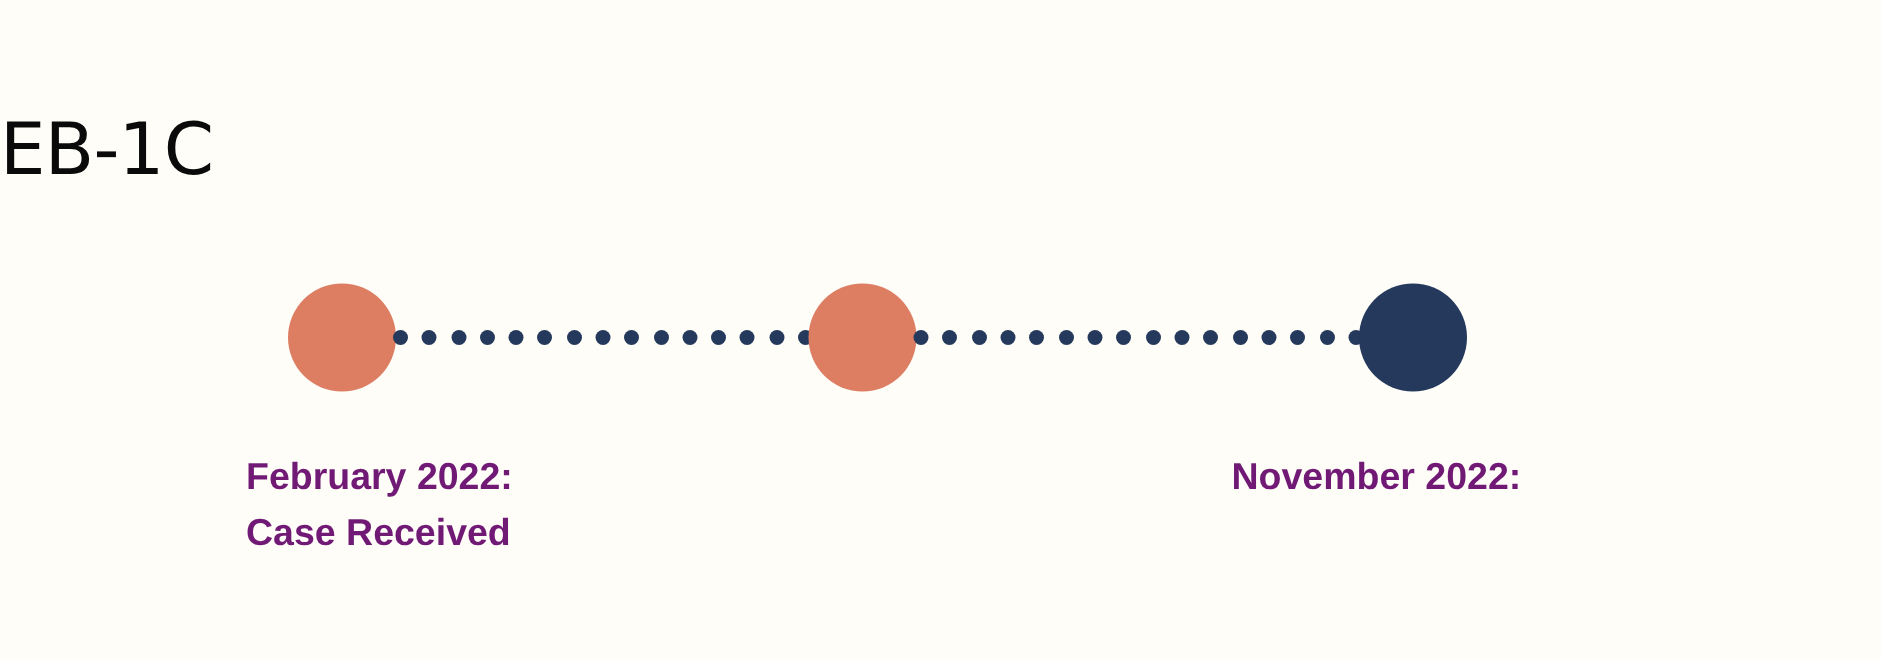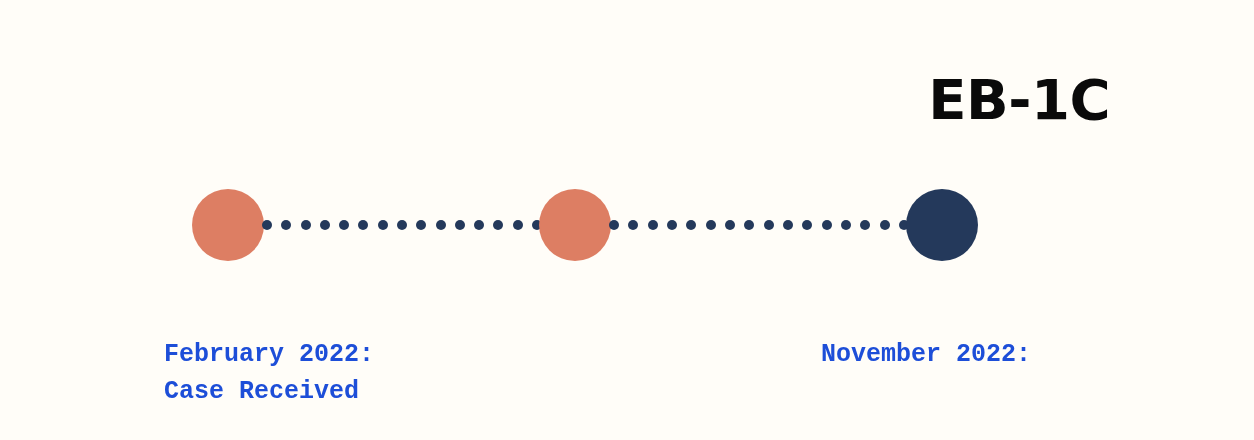"EB-1C" .chart-title { font-size: 56px -> 48px; font-weight: bold -> normal; text-align: right -> left }
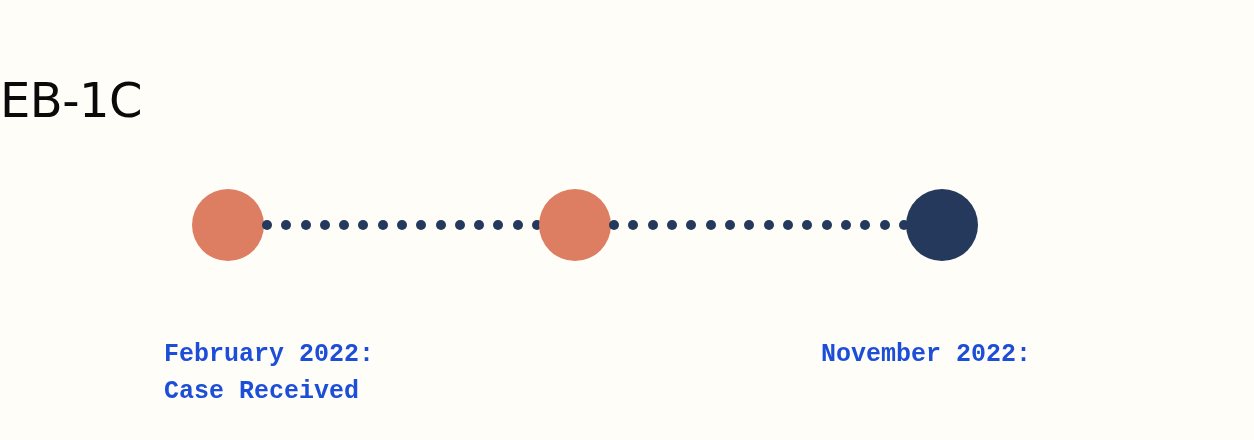"February 2022:" .label { color: #1d4ed8 -> #701a75; font-family: Liberation Mono, monospace -> Liberation Sans, sans-serif; margin-top: 36px -> none }
